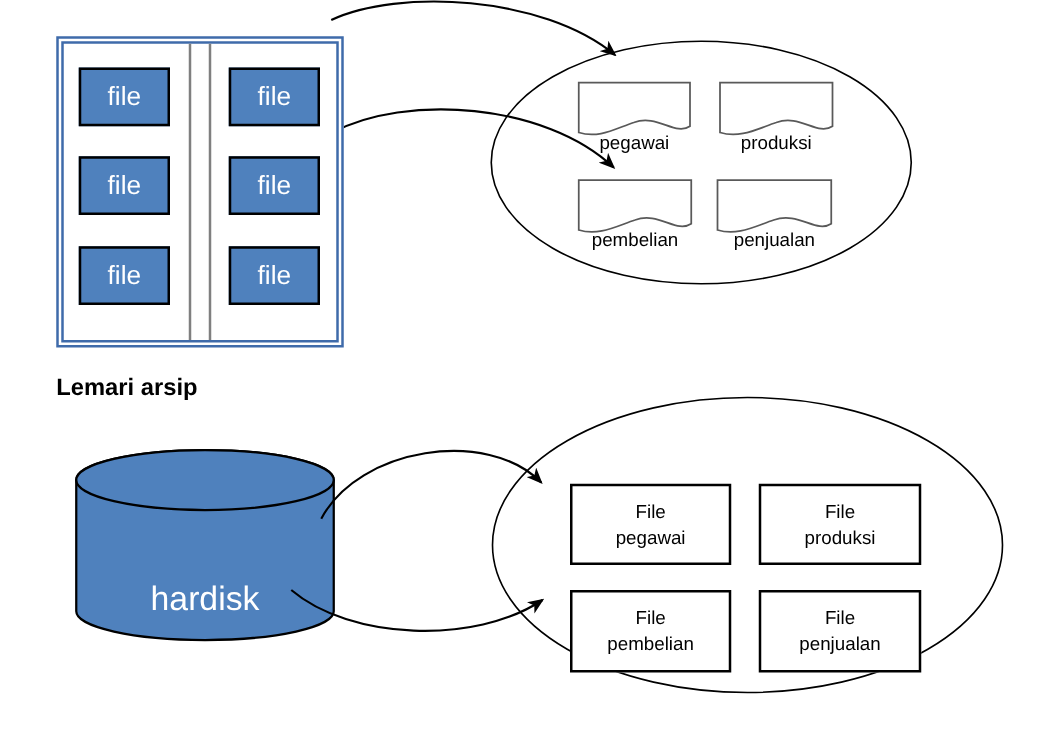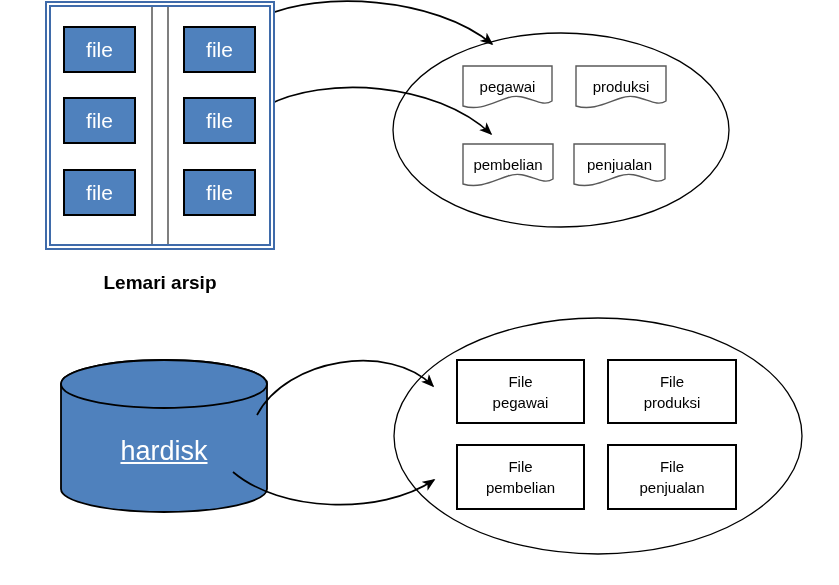"file" .abs { margin-top: none -> 28px }
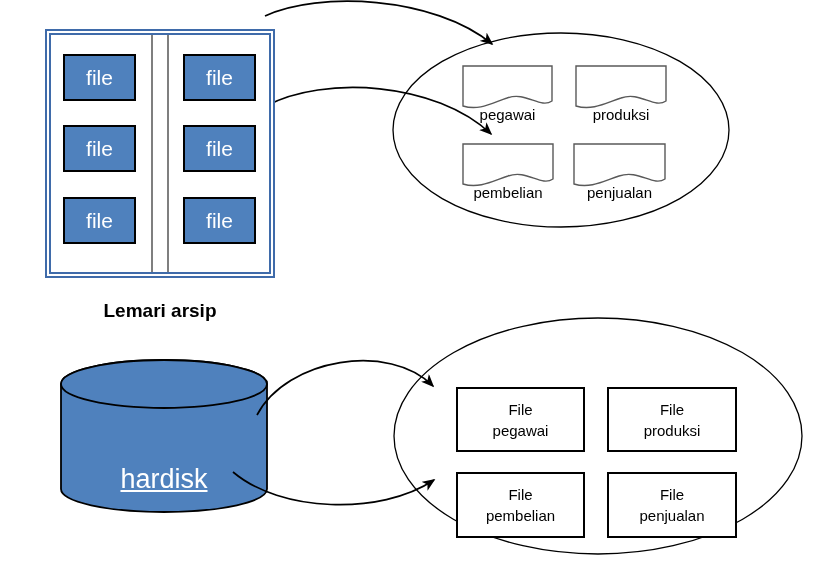"Lemari arsip" .shape-label { text-align: center -> none }
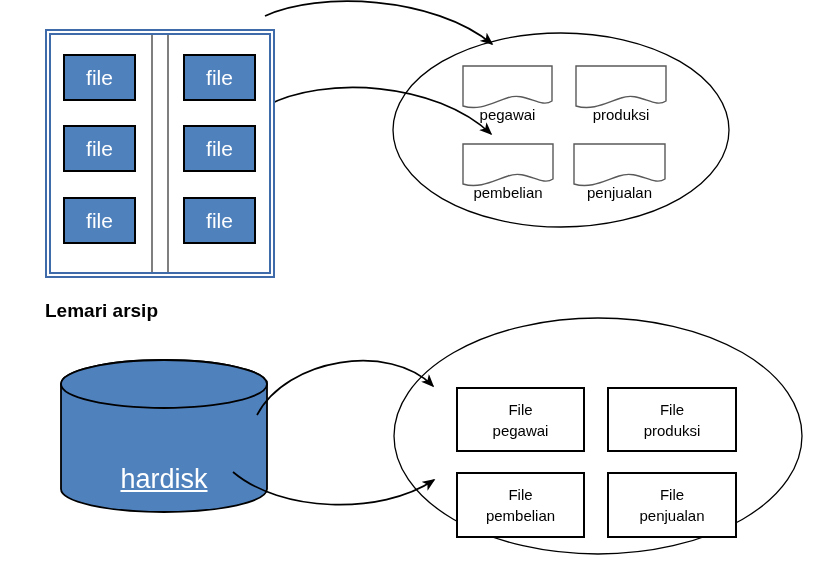"hardisk" .cyl-text { text-decoration: underline -> none }
